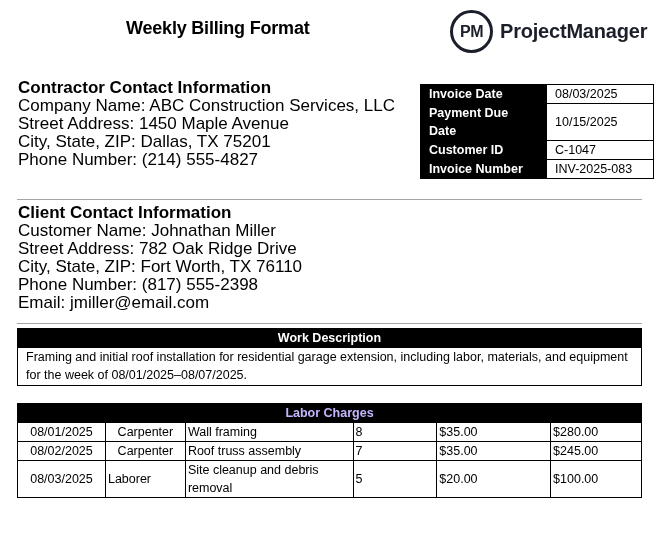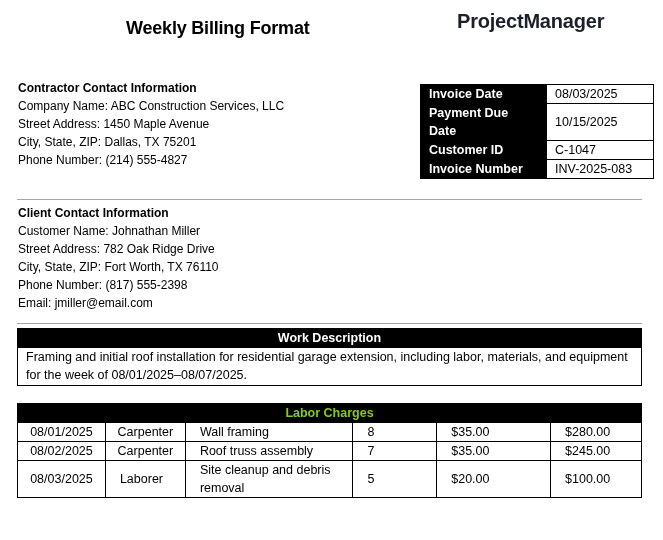"PM" div.logo-circle { html: none -> <div>PM</div> }
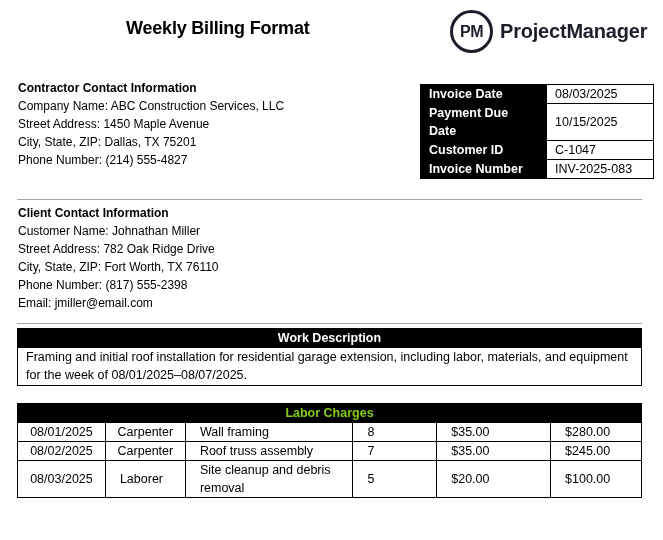"Contractor Contact Information" .contact { font-size: 12px -> 17px }
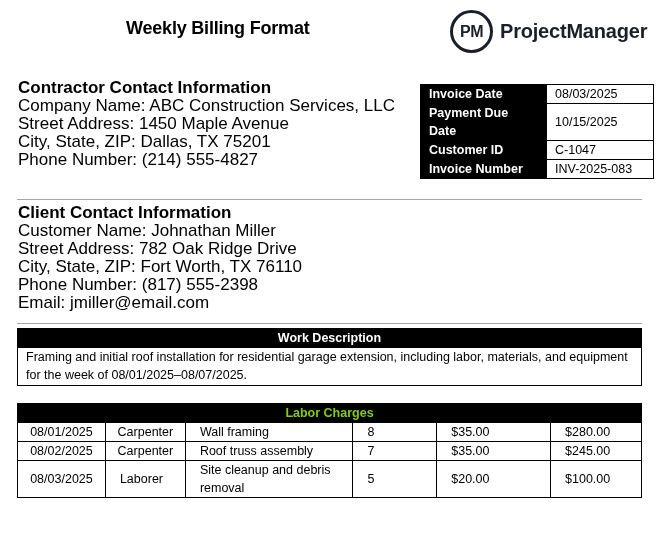"Labor Charges" .labor .cap th { color: #84cc16 -> #c4b5fd }
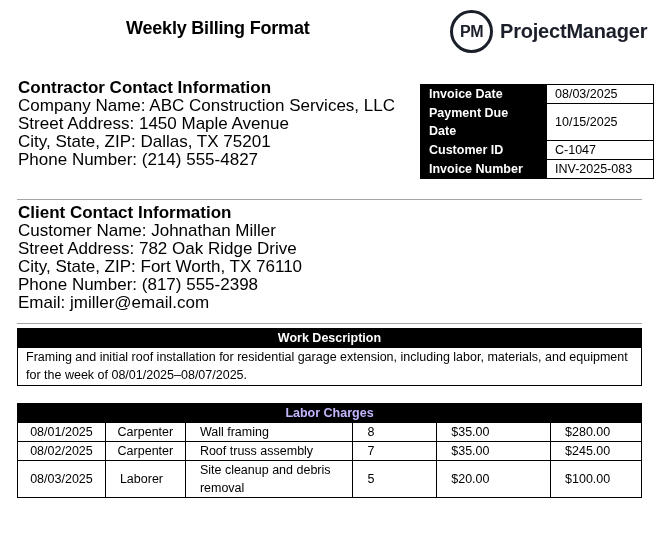"Wall framing" .labor td { padding: 0 14px -> 0 2px }
